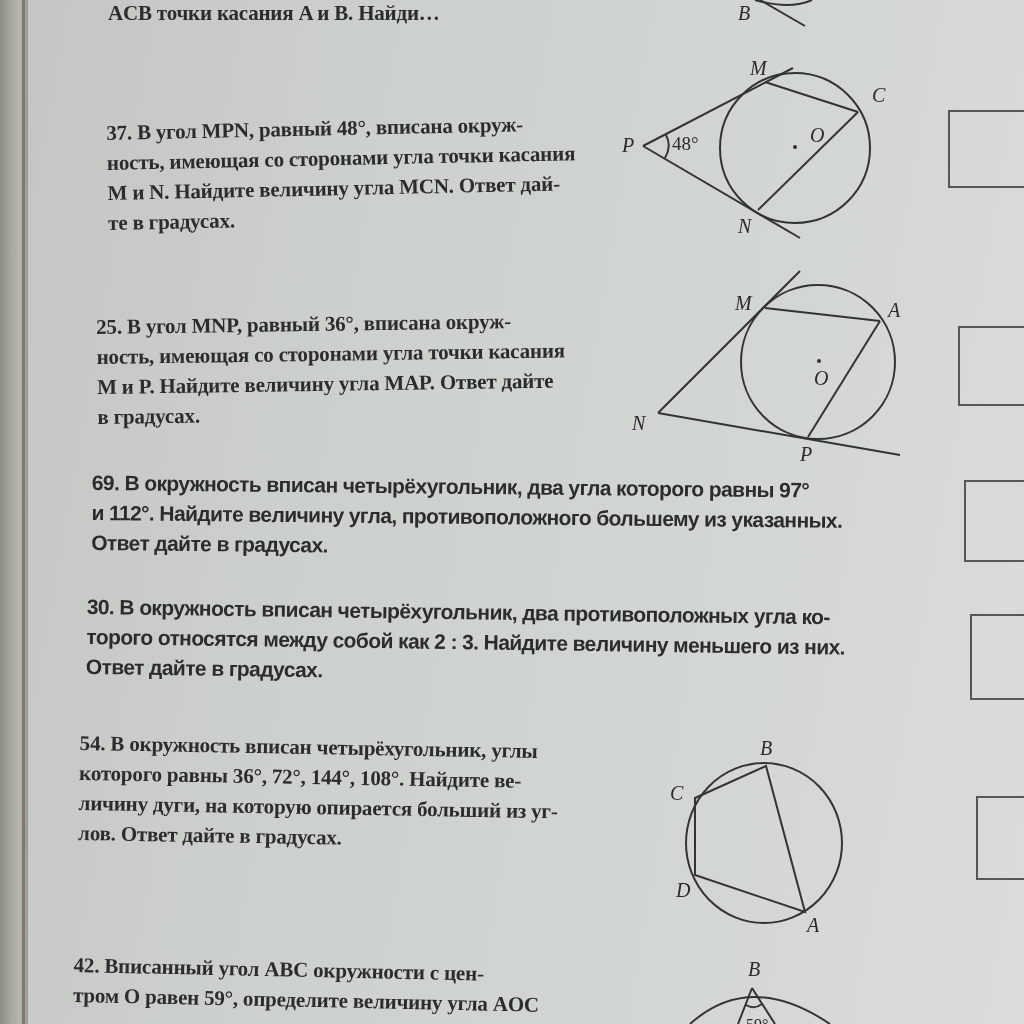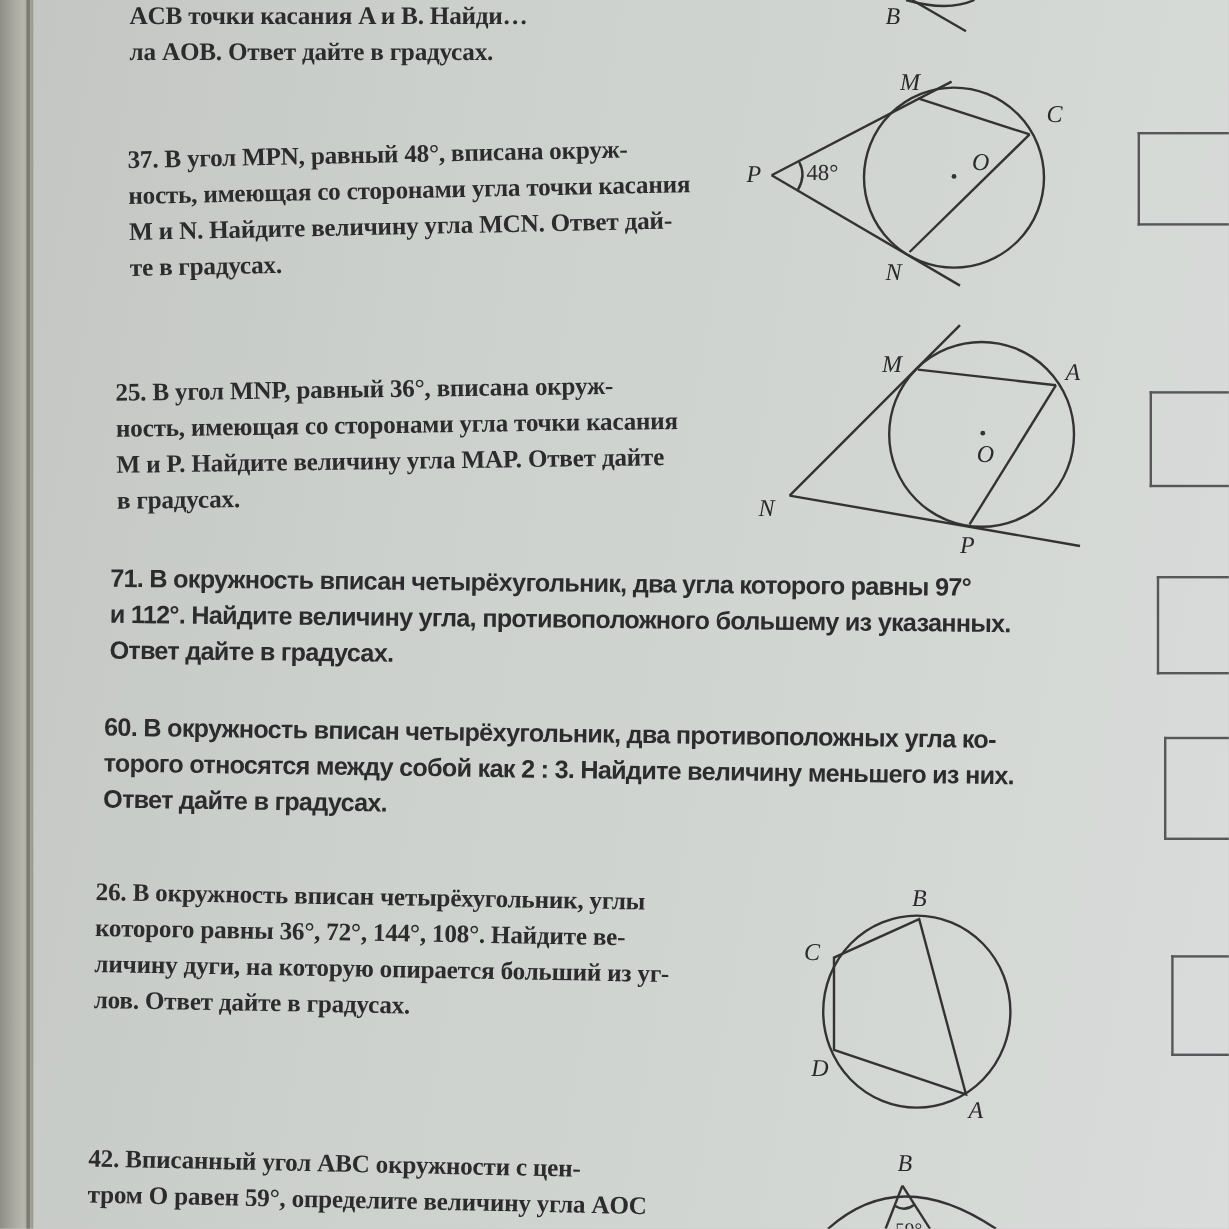"ла AOB. Ответ дайте в" span.line { html: <span>ла AOB. Ответ дайте в градусах.</span> -> none }
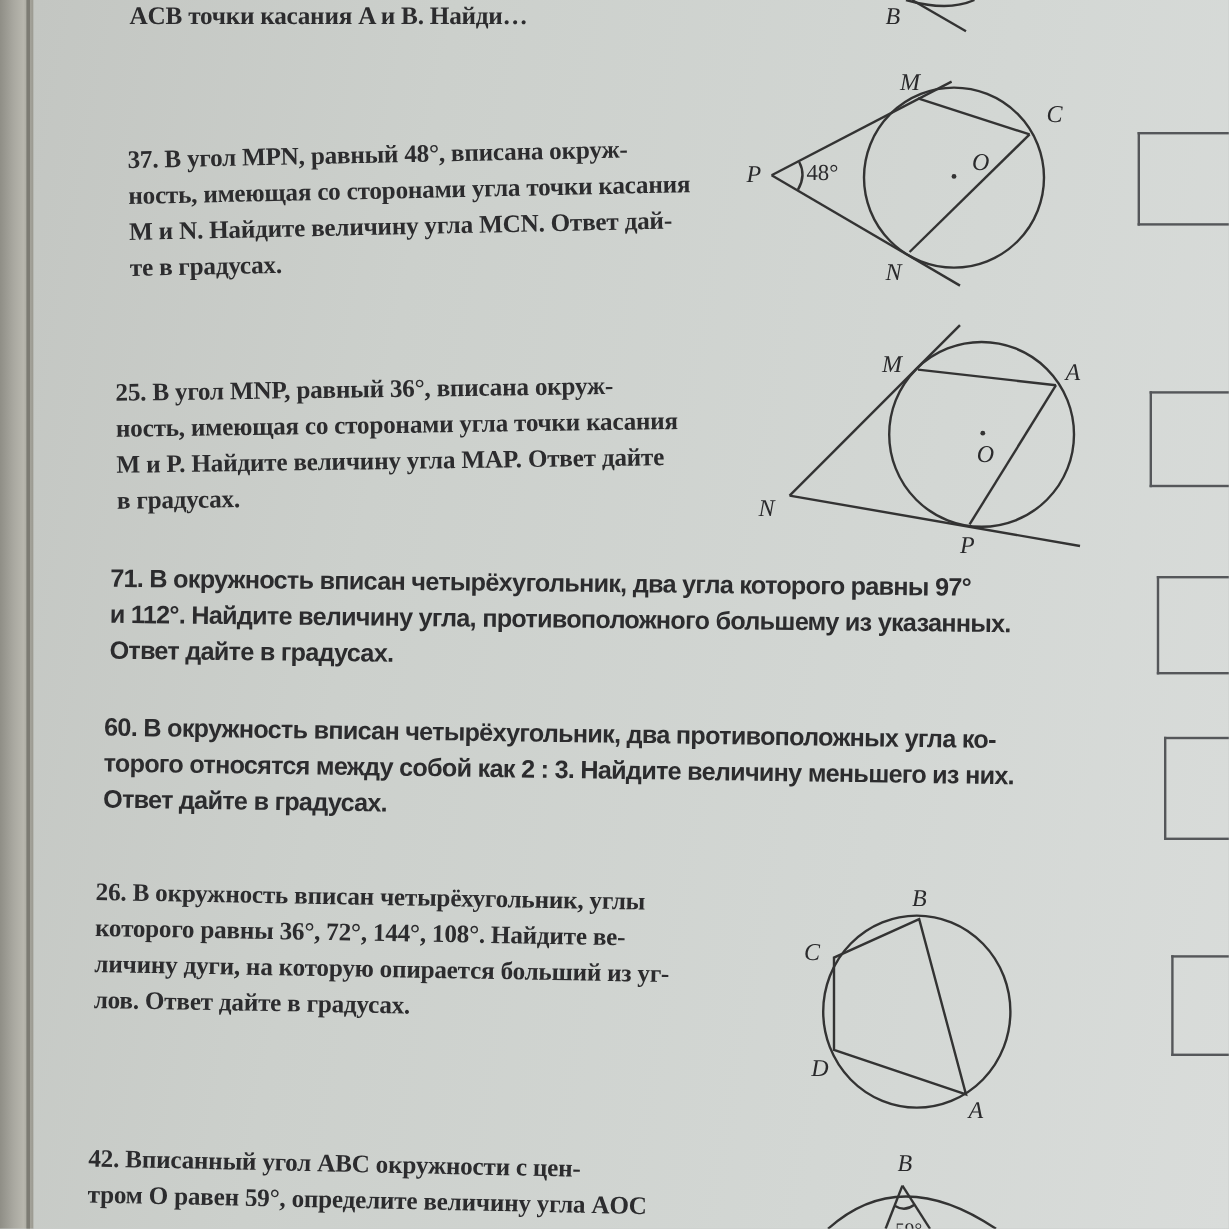"71." span.num { text: 71 -> 69 }
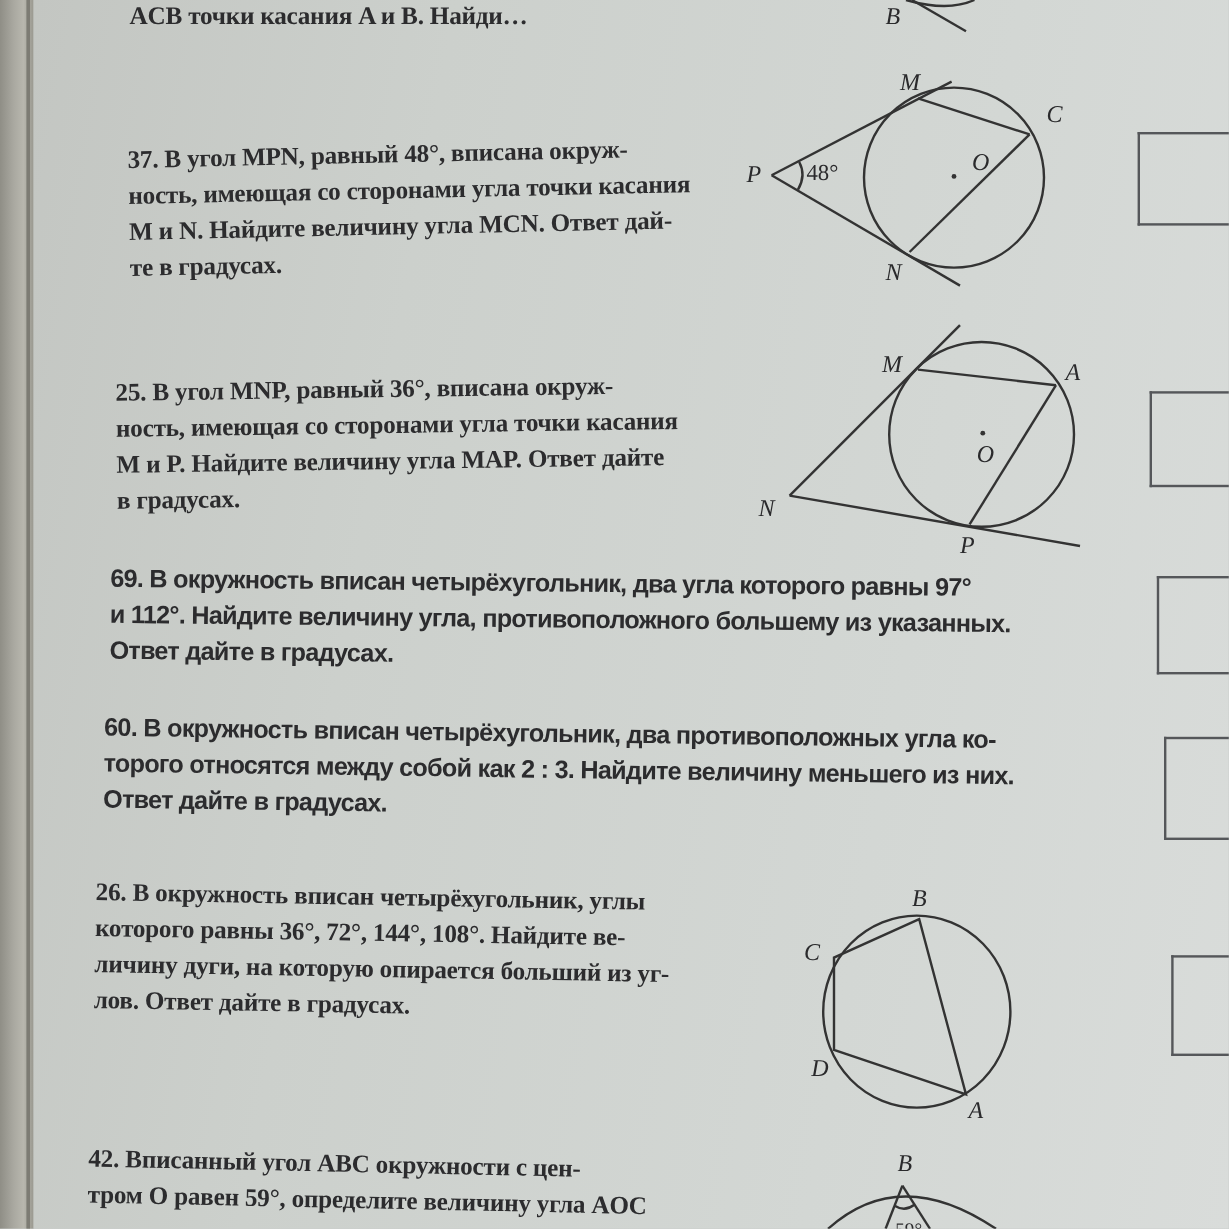"60." span.num { text: 60 -> 30 }
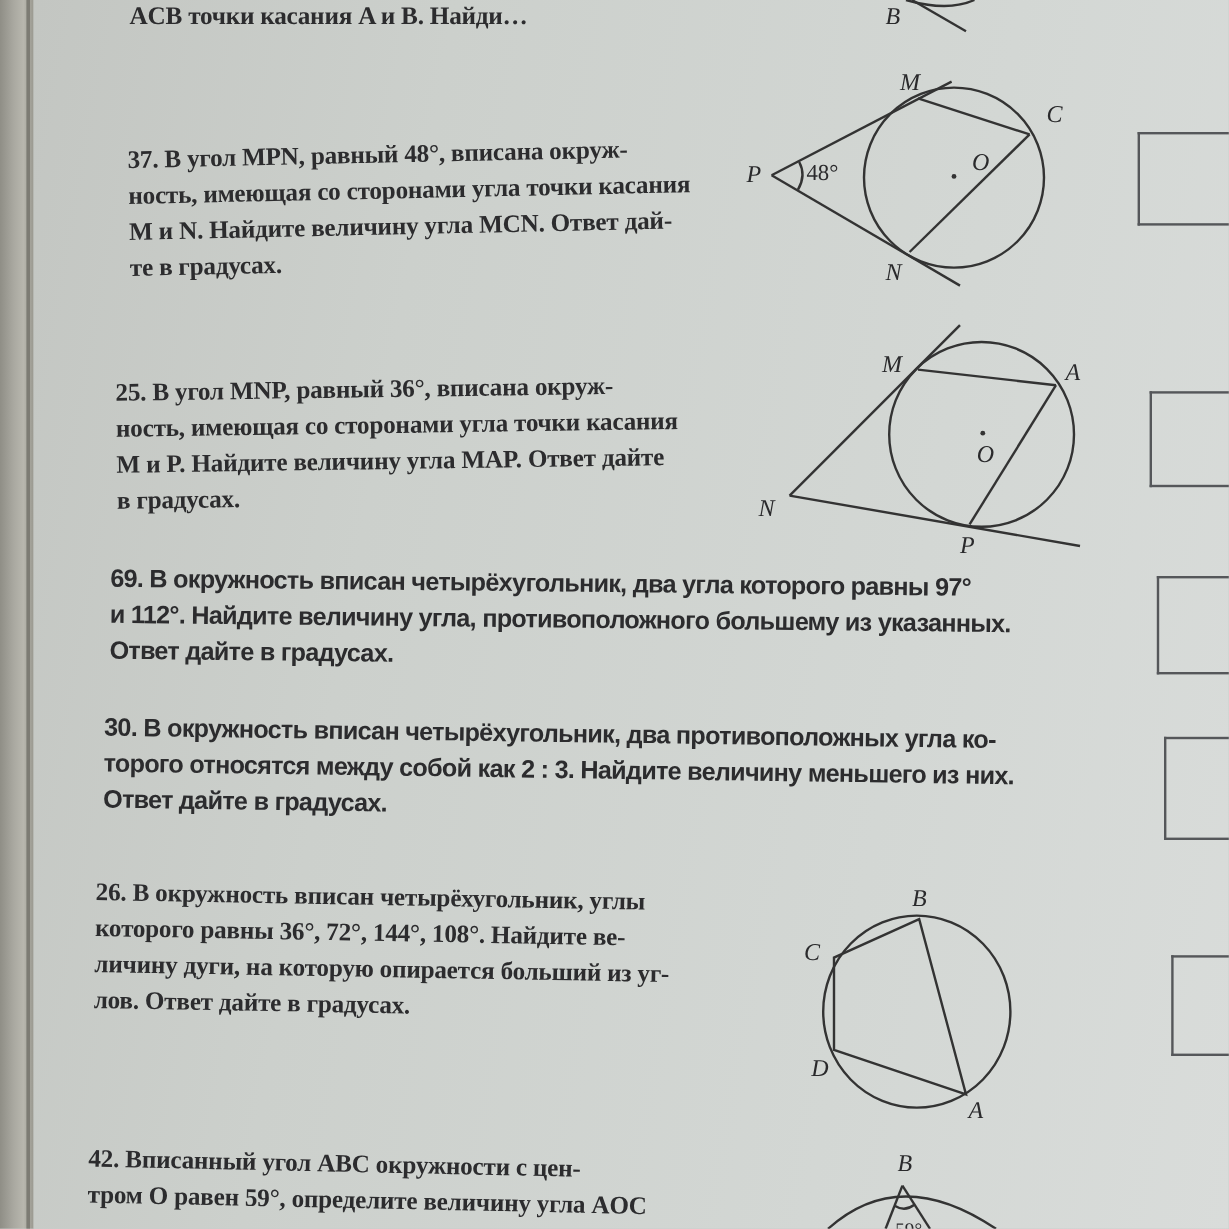"26." span.num { text: 26 -> 54 }
